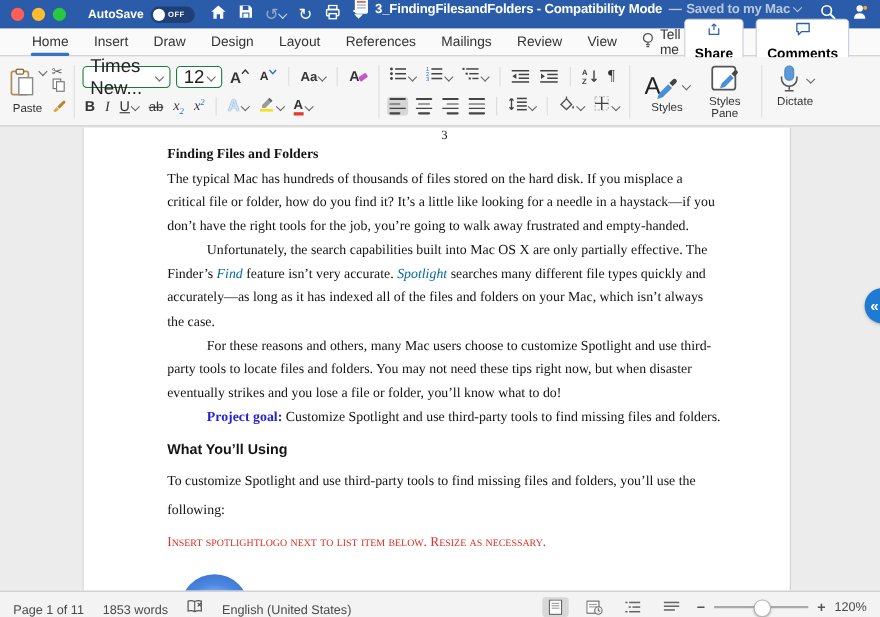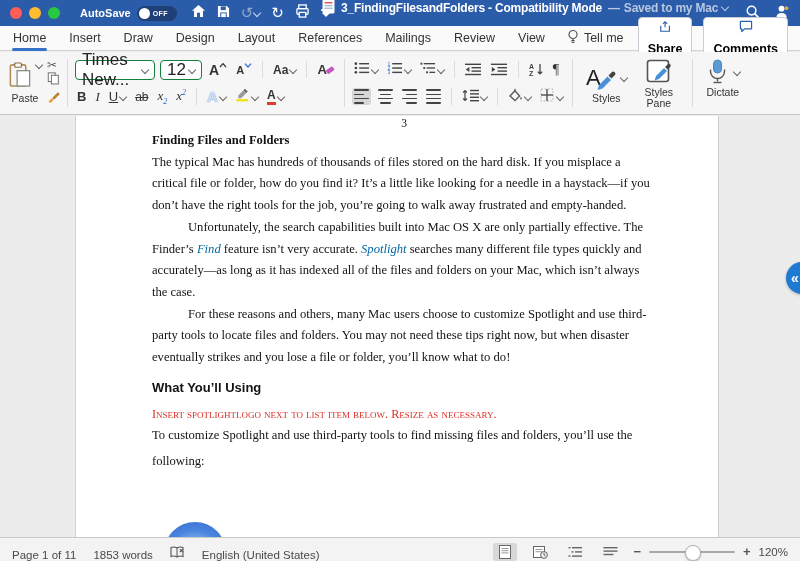"Home" .tabrow { padding: 0 12px -> 0 28px; text-align: center -> none }
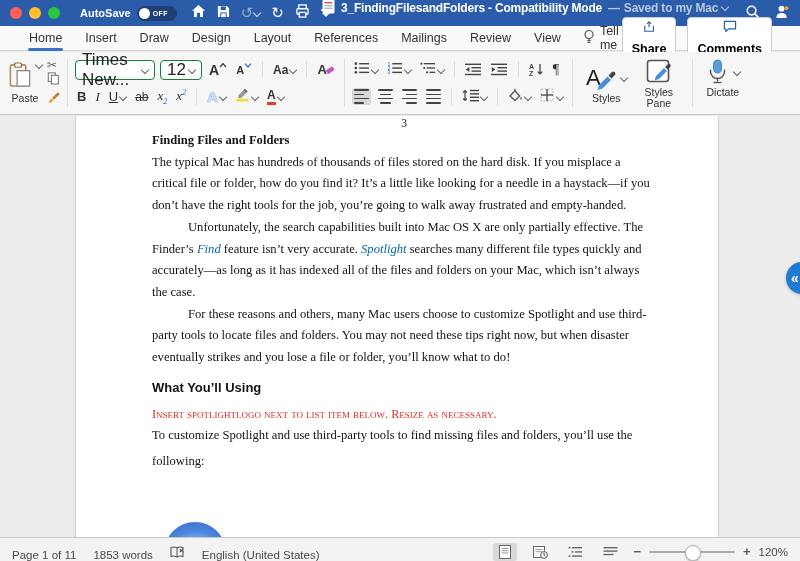"Project goal: Customize Spotlight and" p.doc { html: none -> <p><span>Project goal:</span><span> Customize Spotlight and use third-party tools to find missing files and folders.</span></p> }
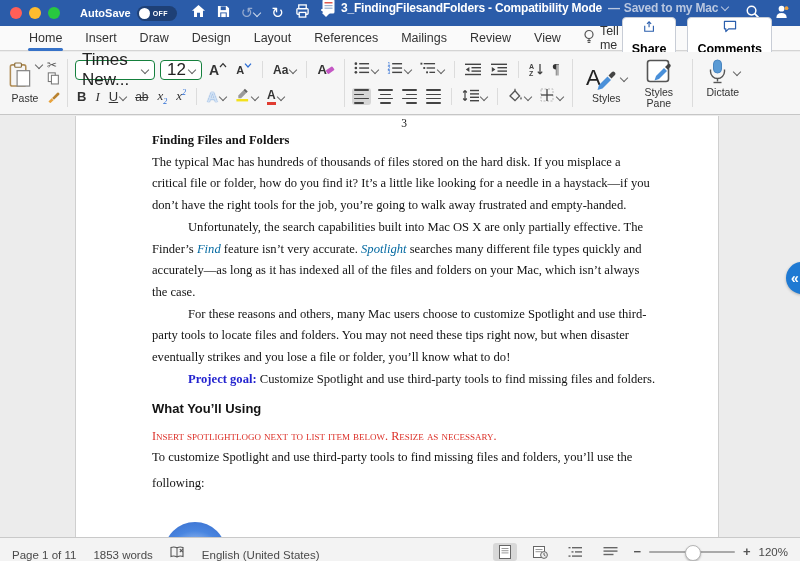"Insert spotlightlogo next to list" p.doc { order: before "To customize Spotlight and use" -> after "To customize Spotlight and use" }
